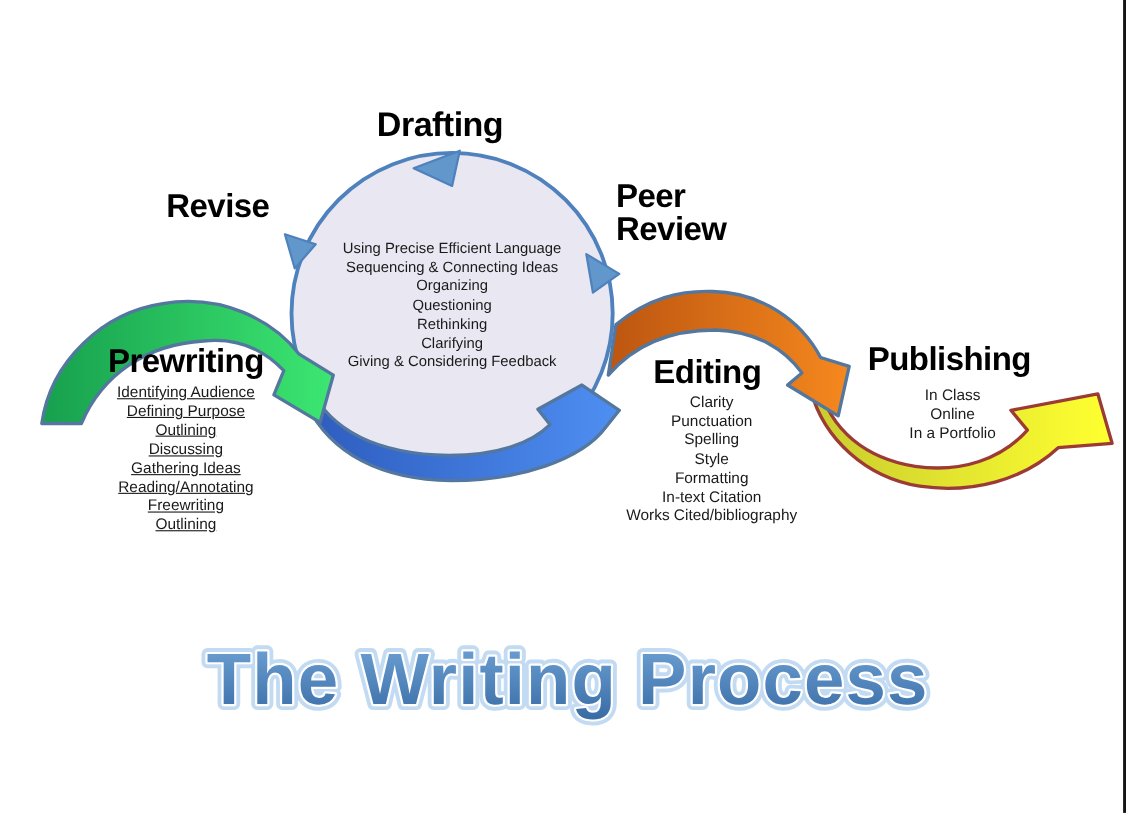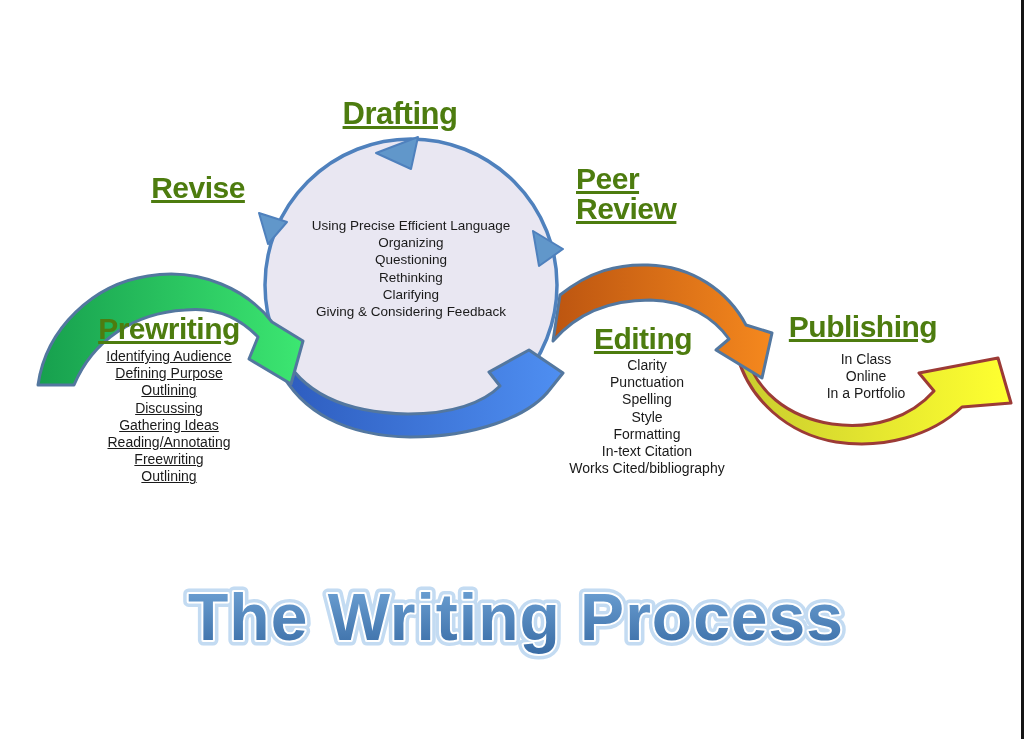"Drafting" .heading { color: #4d7c0f -> #000000; text-decoration: underline -> none }
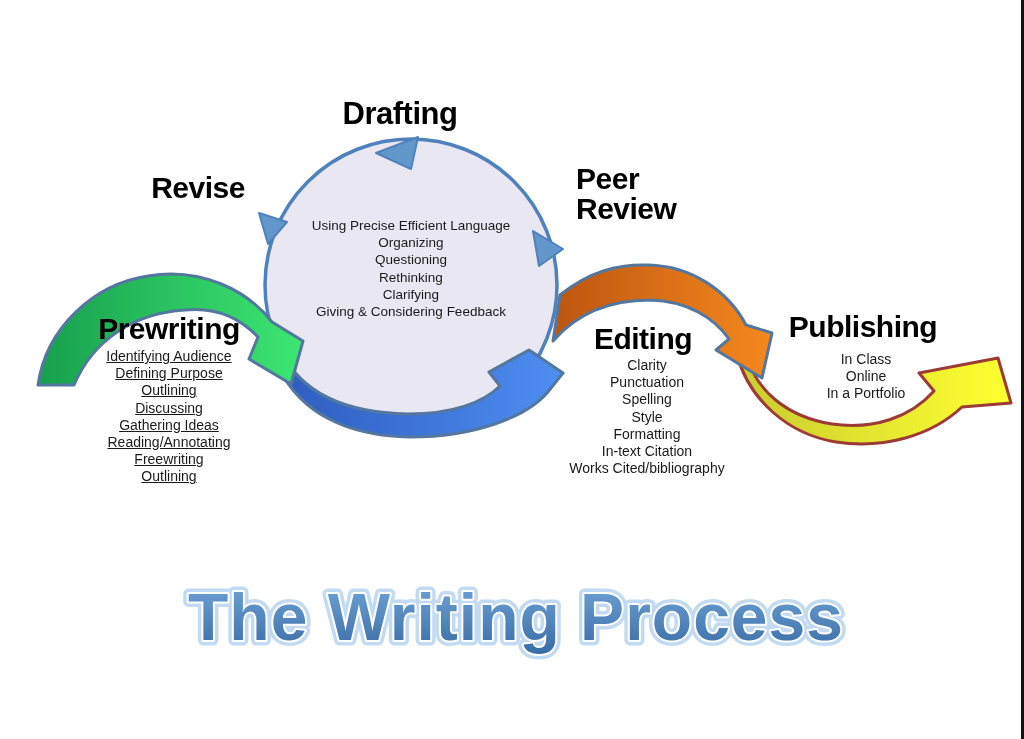"Peer Review" div.abs { left: 576px -> 560px }
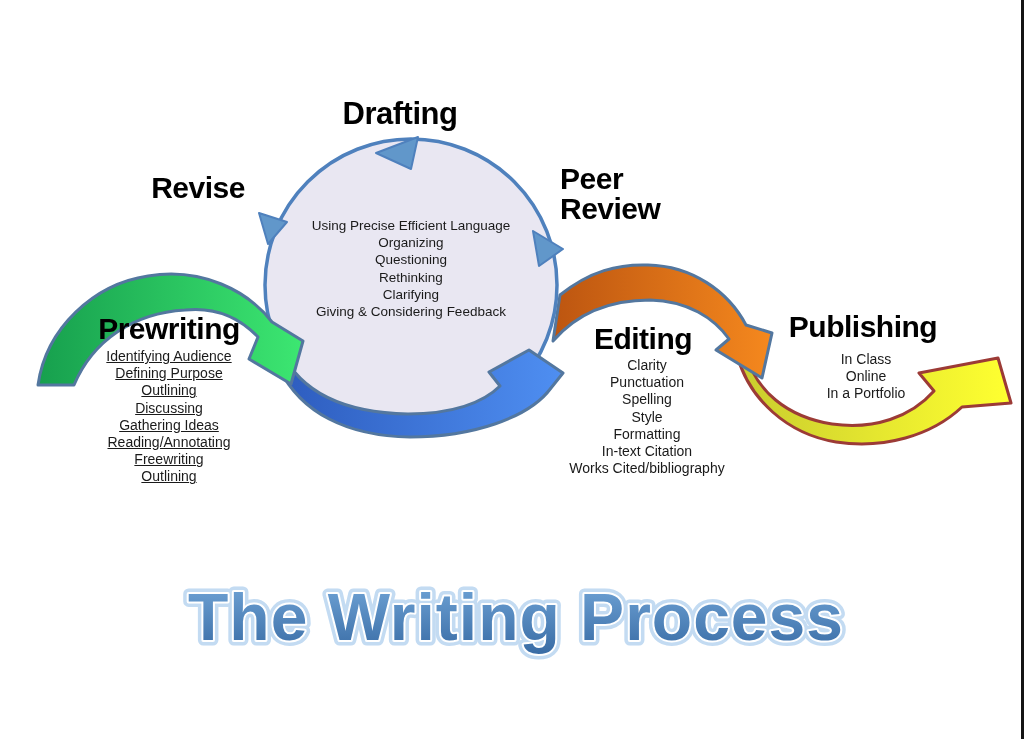"Sequencing & Connecting Ideas" div { html: none -> <div>Sequencing &amp; Connecting Ideas</div> }
